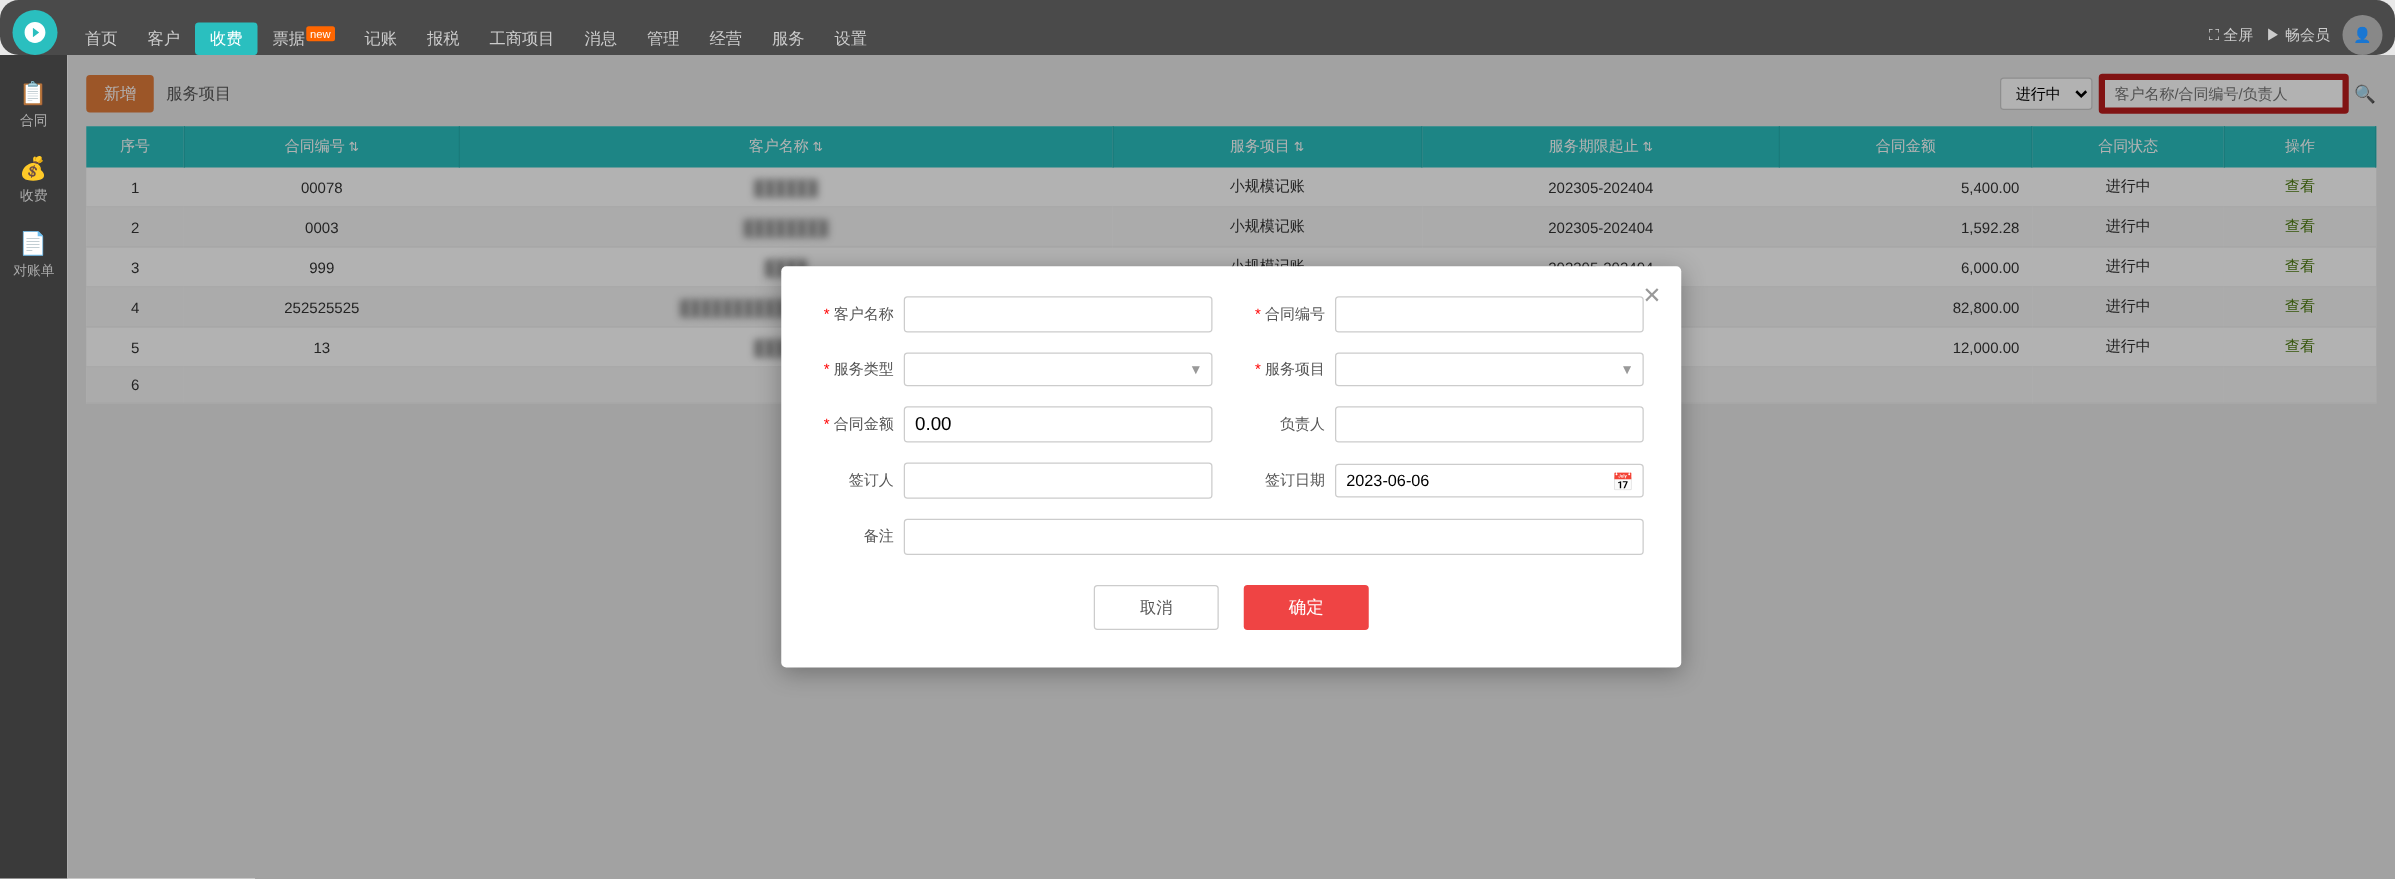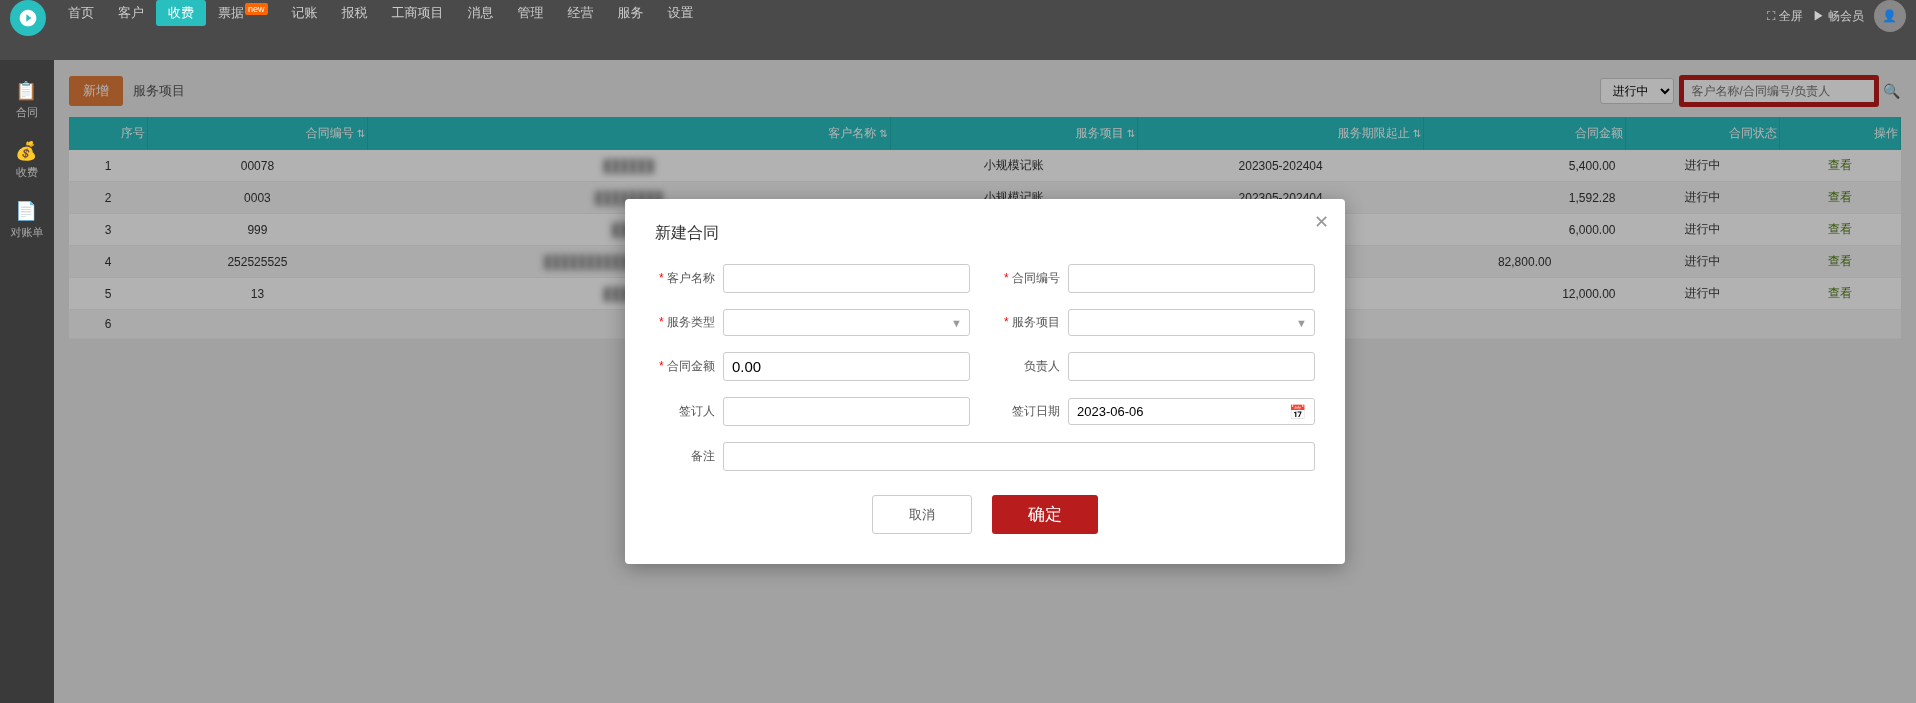"首页" .top-nav { align-items: flex-start -> flex-end; border-radius: none -> 15px; height: 60px -> 44px }
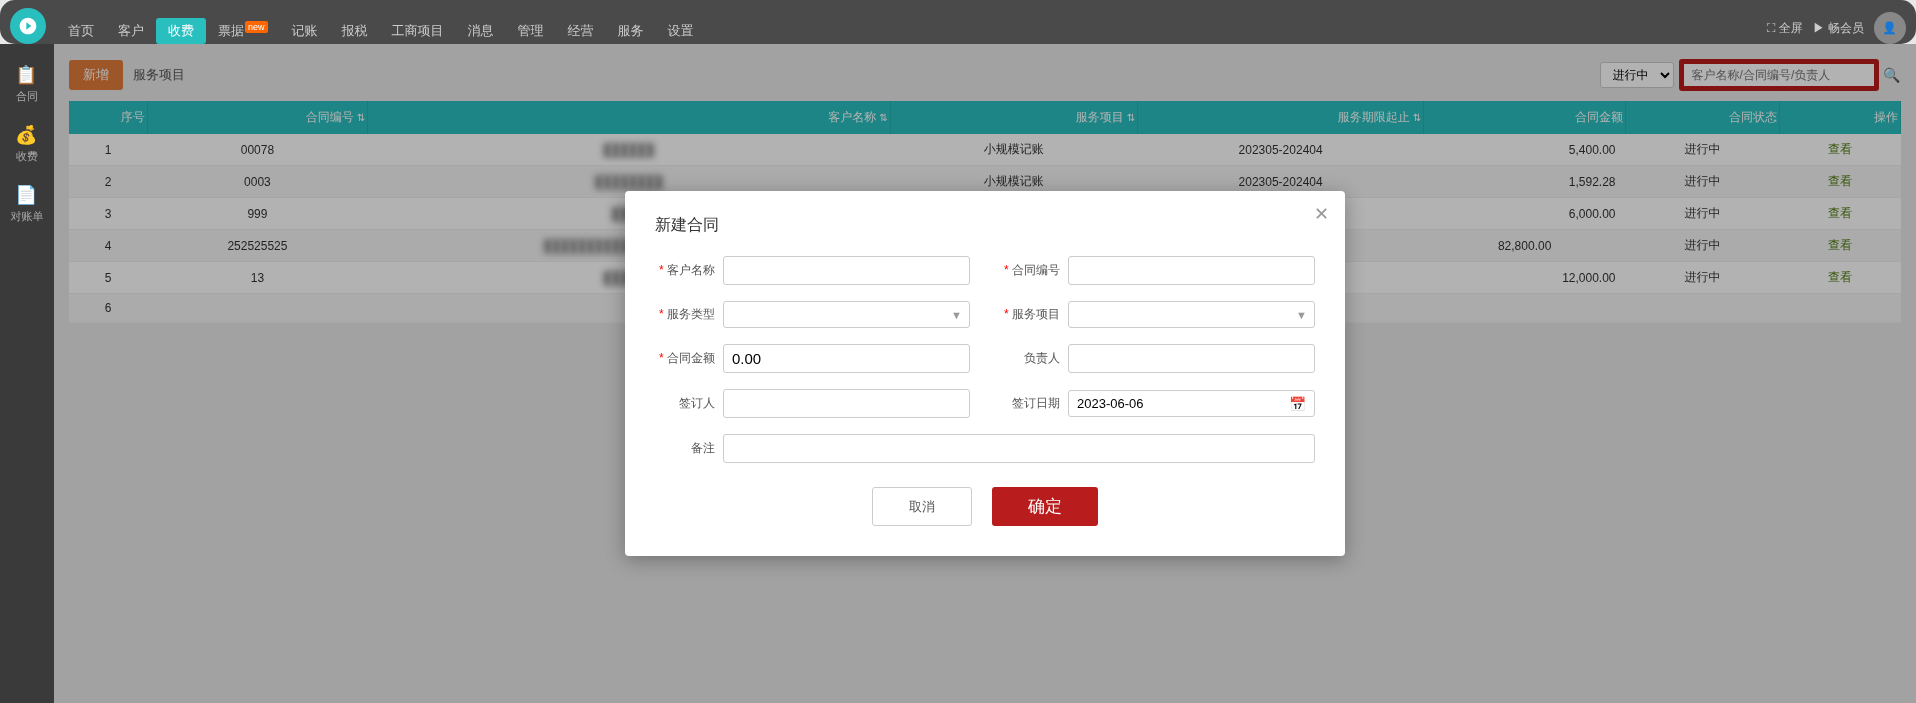"序号" .data-table thead th { text-align: right -> center }
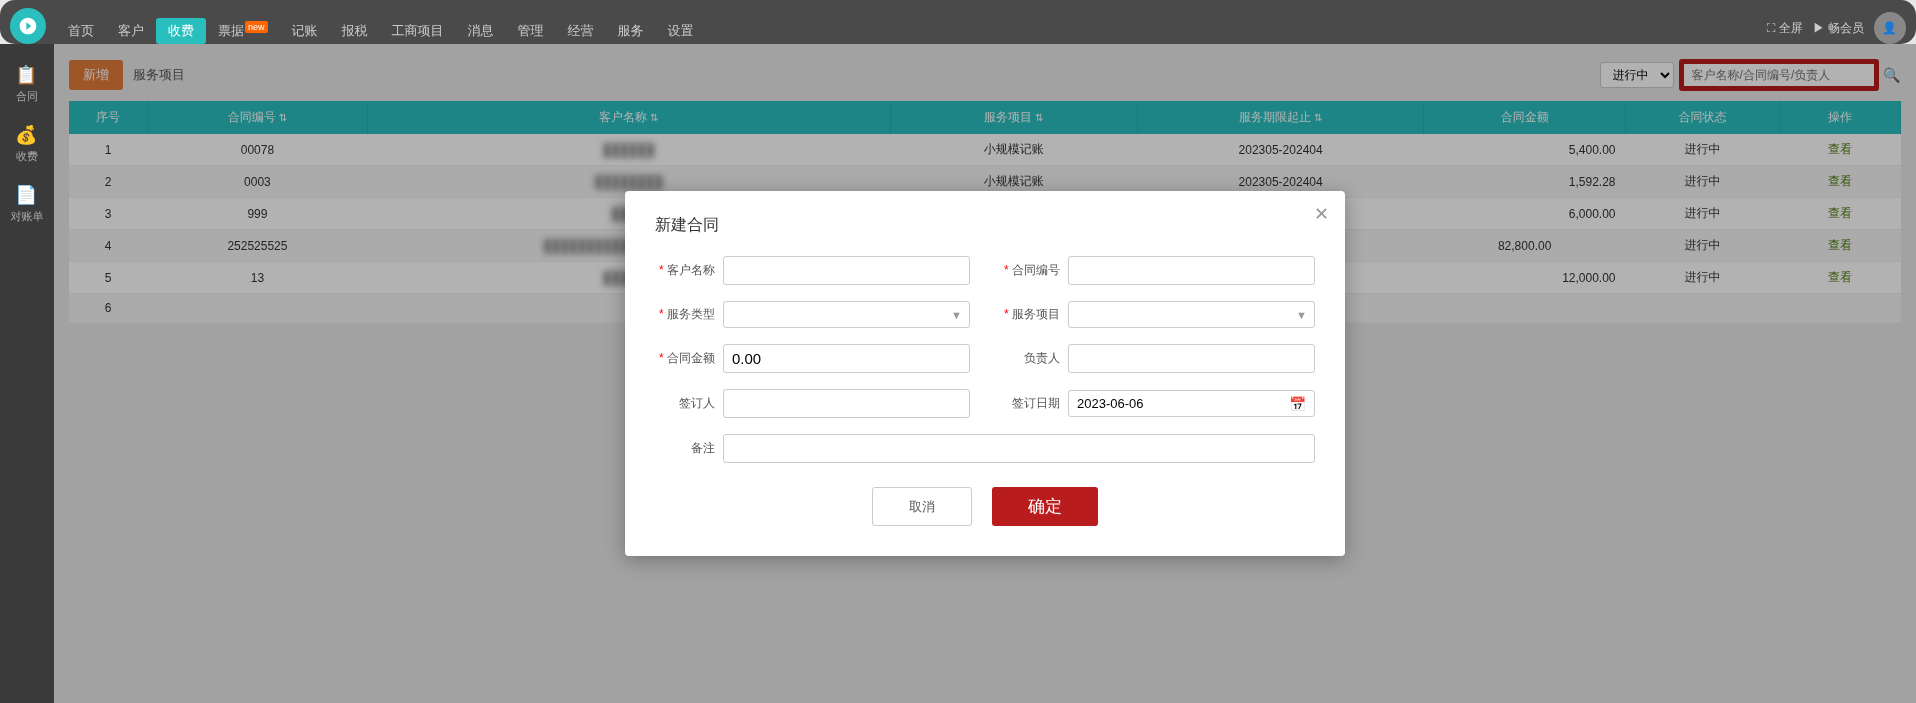"新建合同" div.modal-title { html: <div>新建合同</div> -> none }
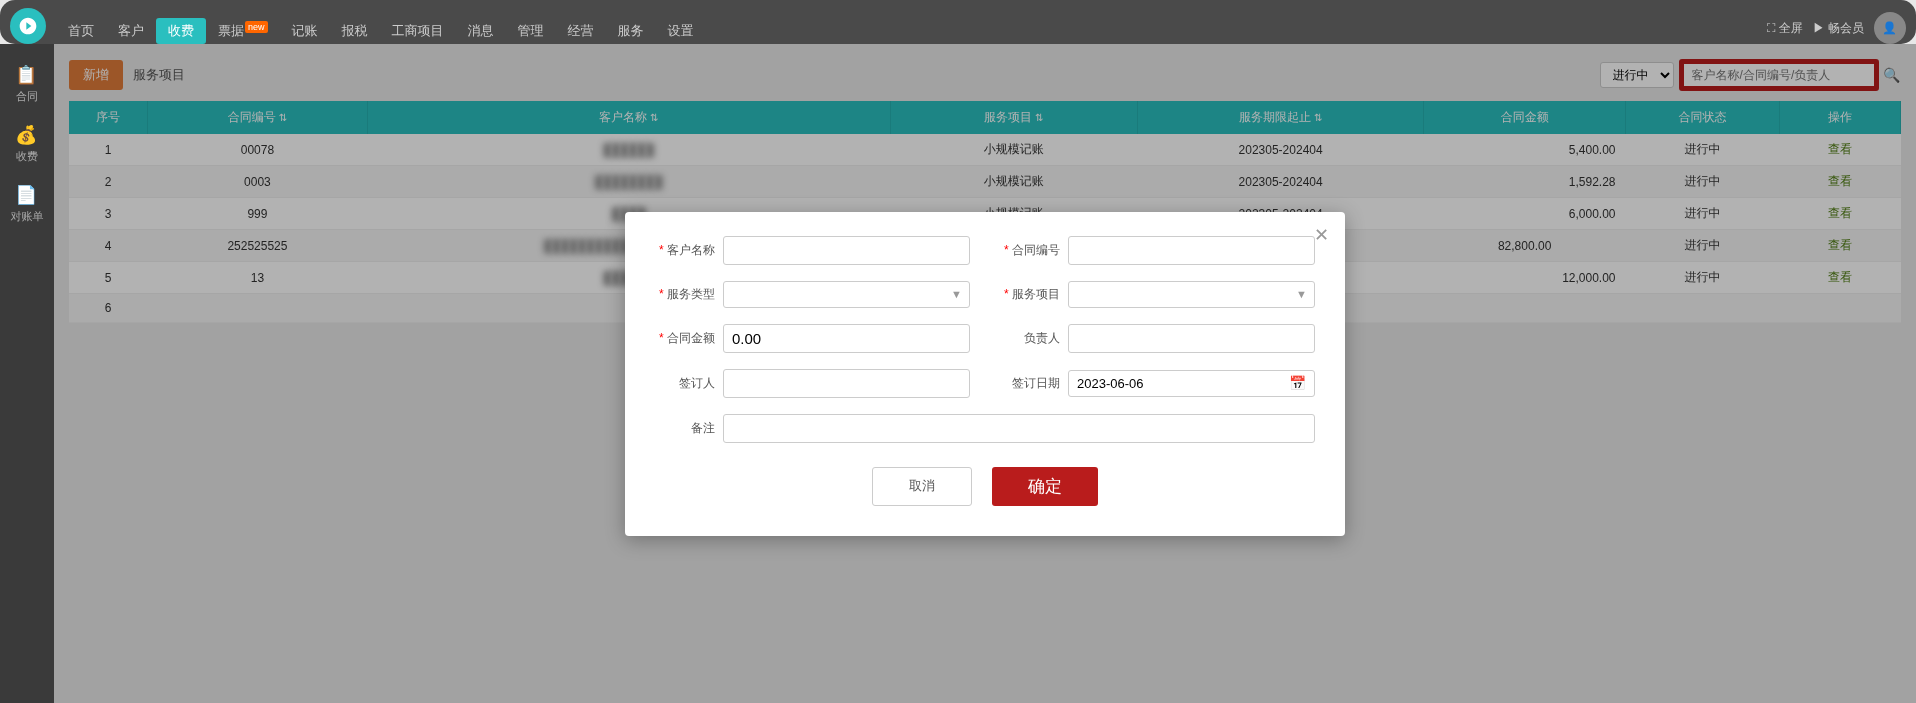"82,800.00" td { text-align: center -> right }
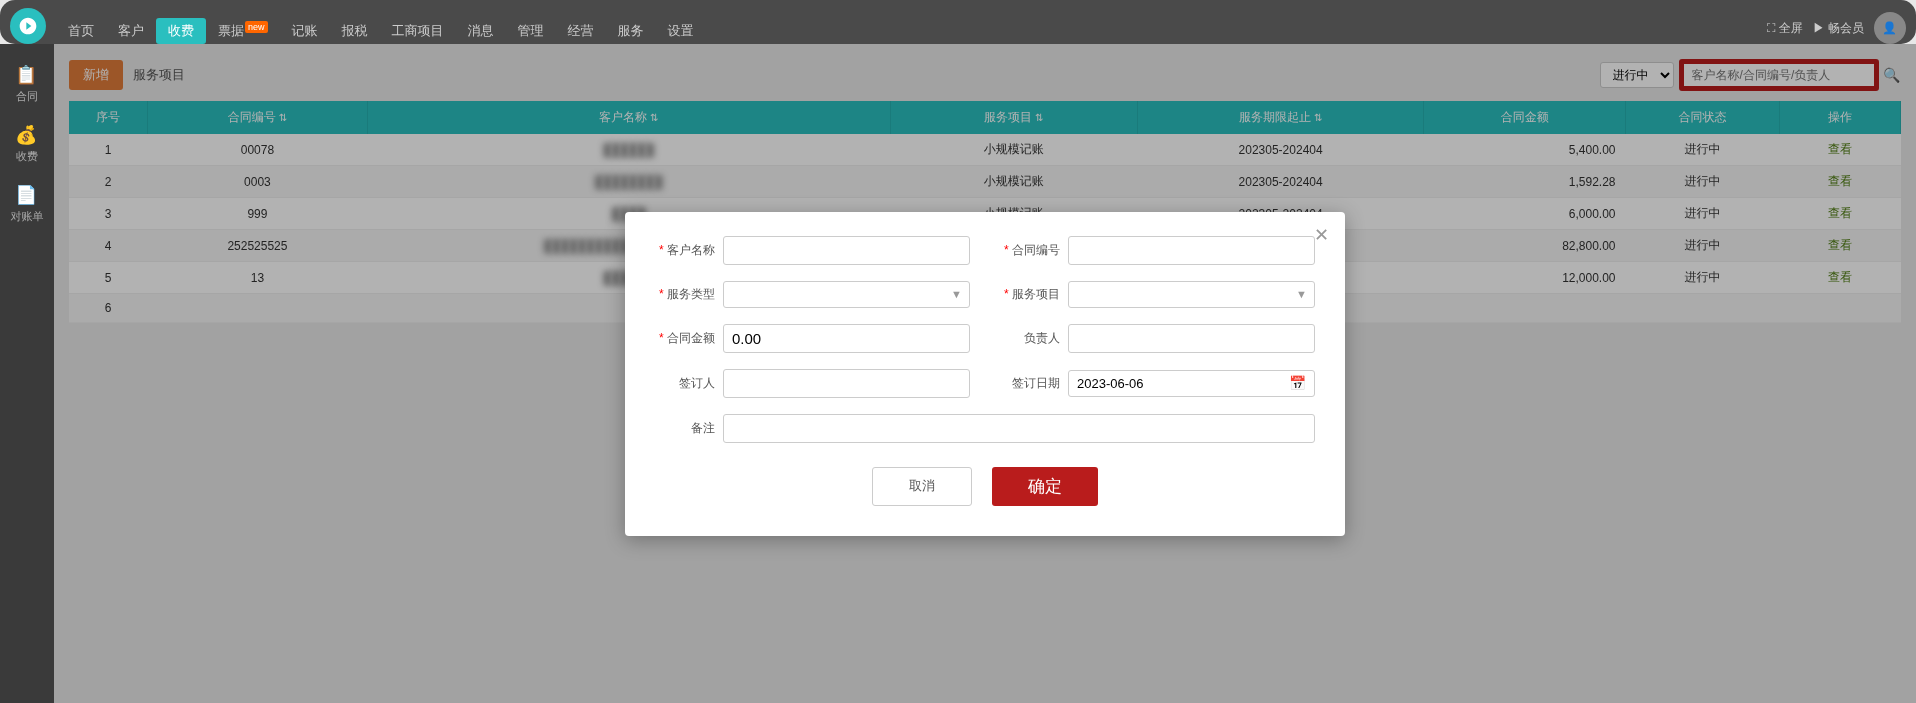"确定" .btn-confirm { background: #b91c1c -> #ef4444; font-size: 17px -> 14px }
